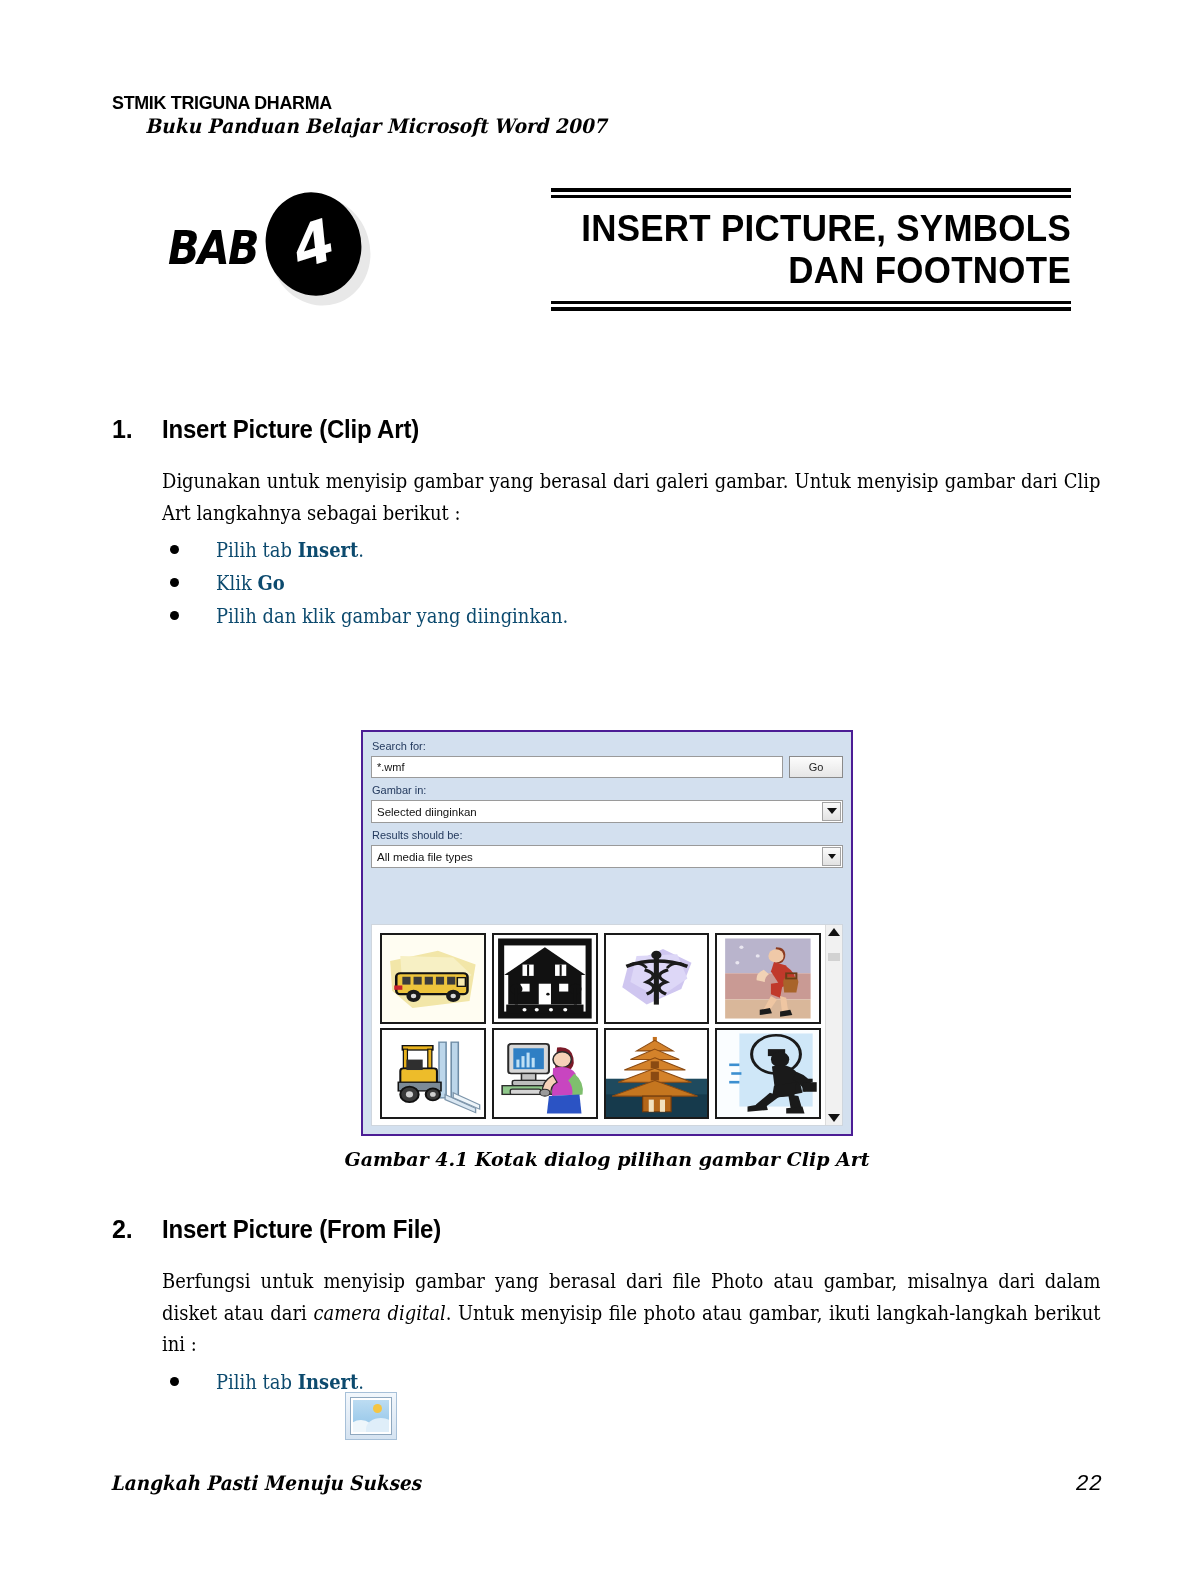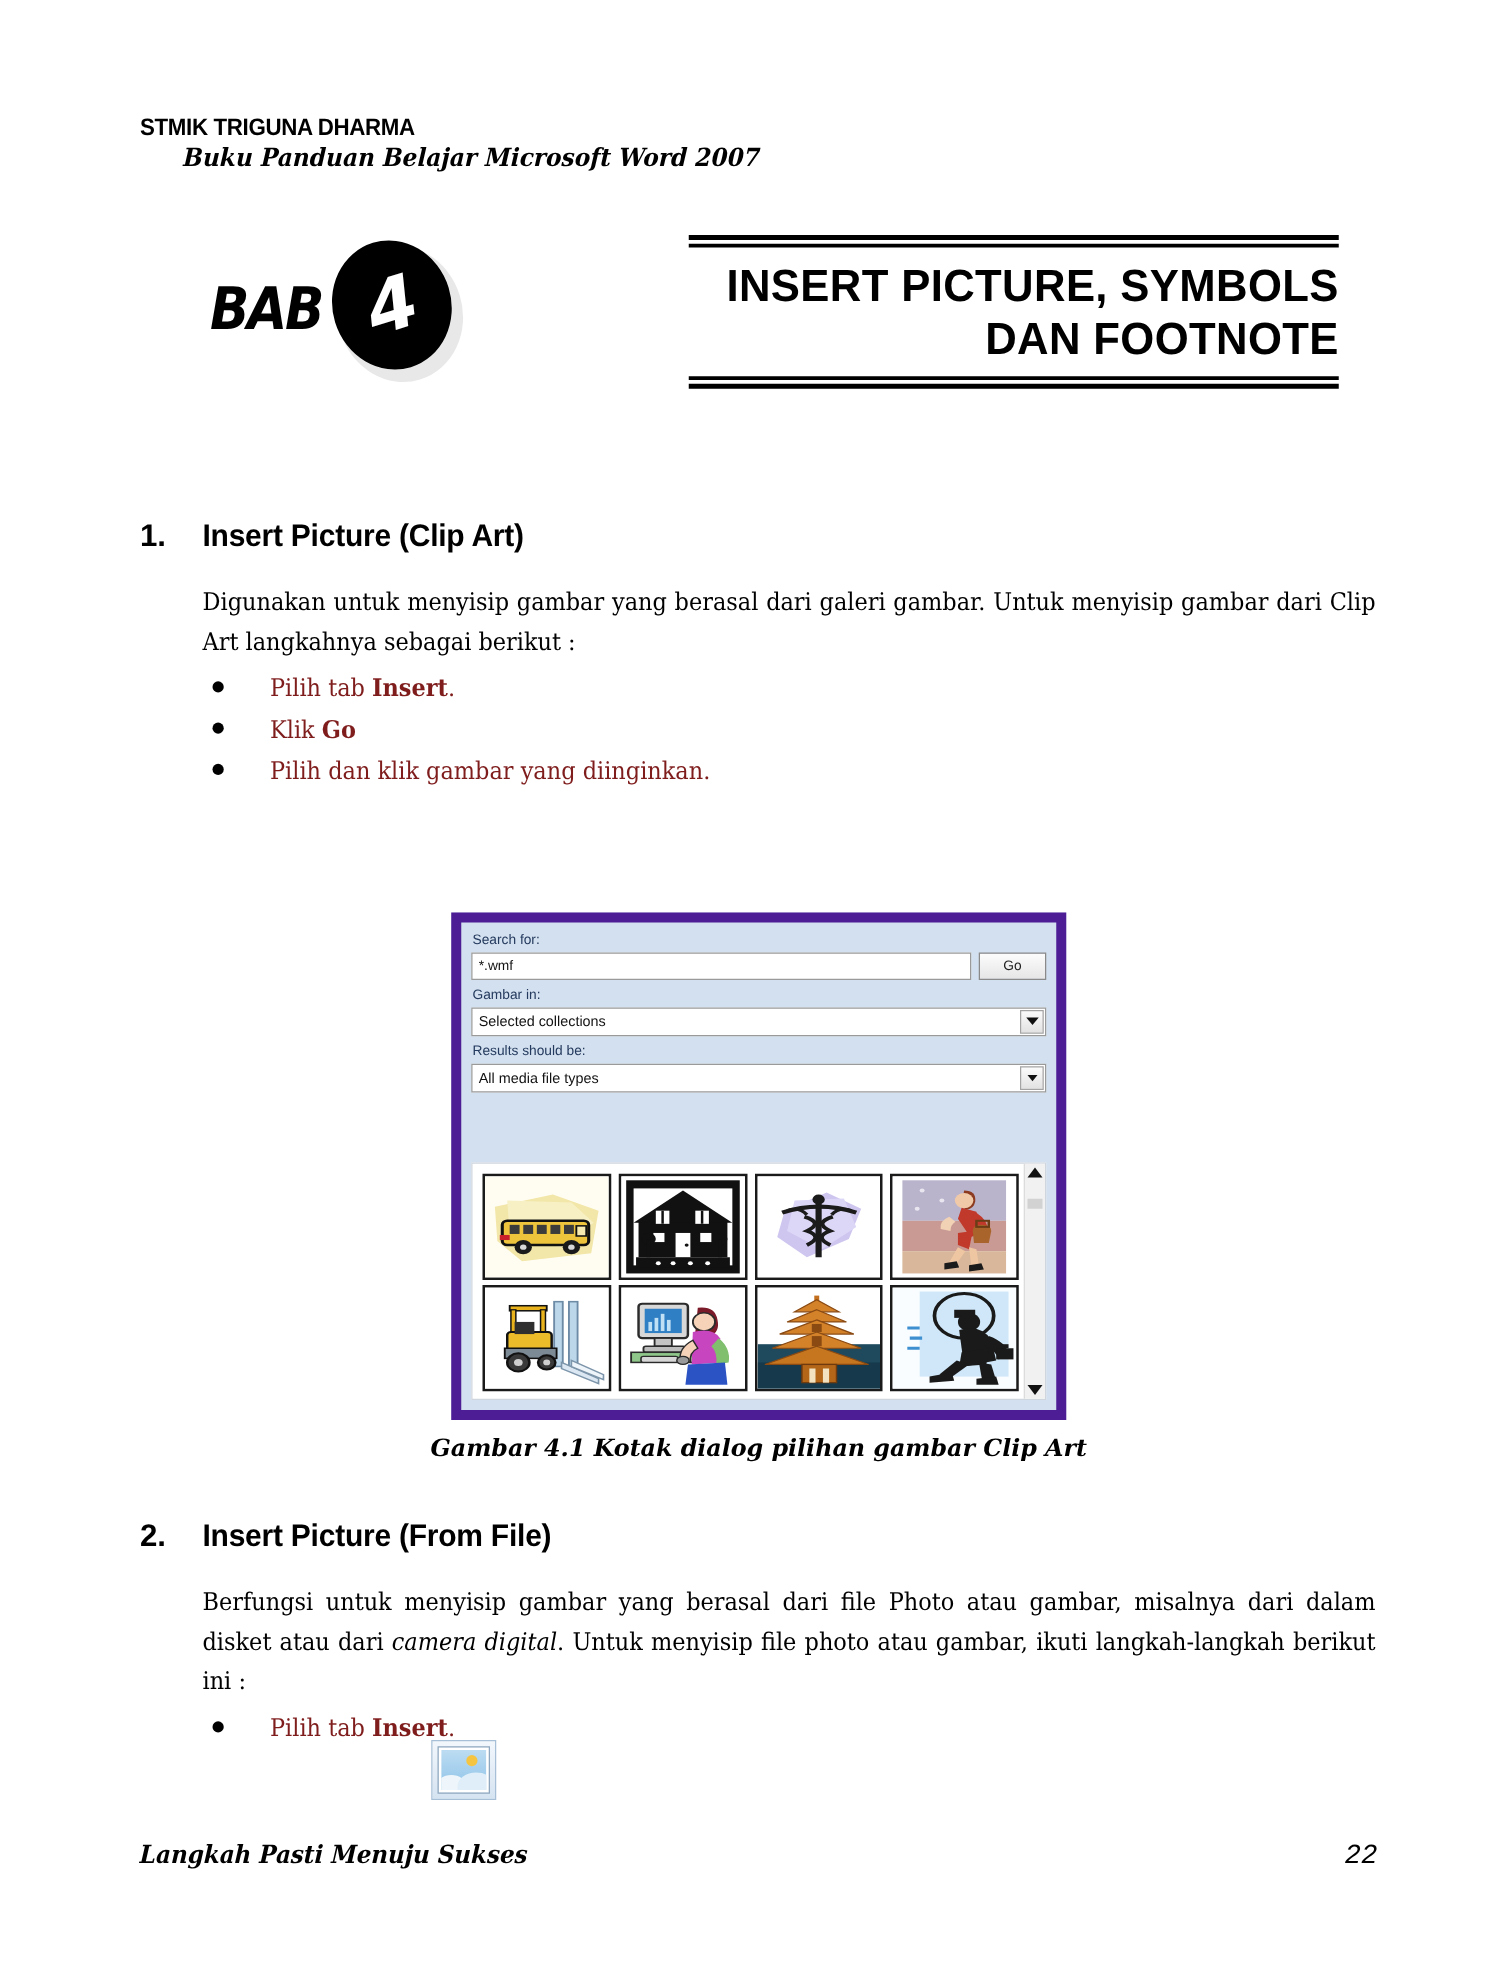"Pilih tab Insert." ul.bullets li { color: #7f1d1d -> #0c4a6e }
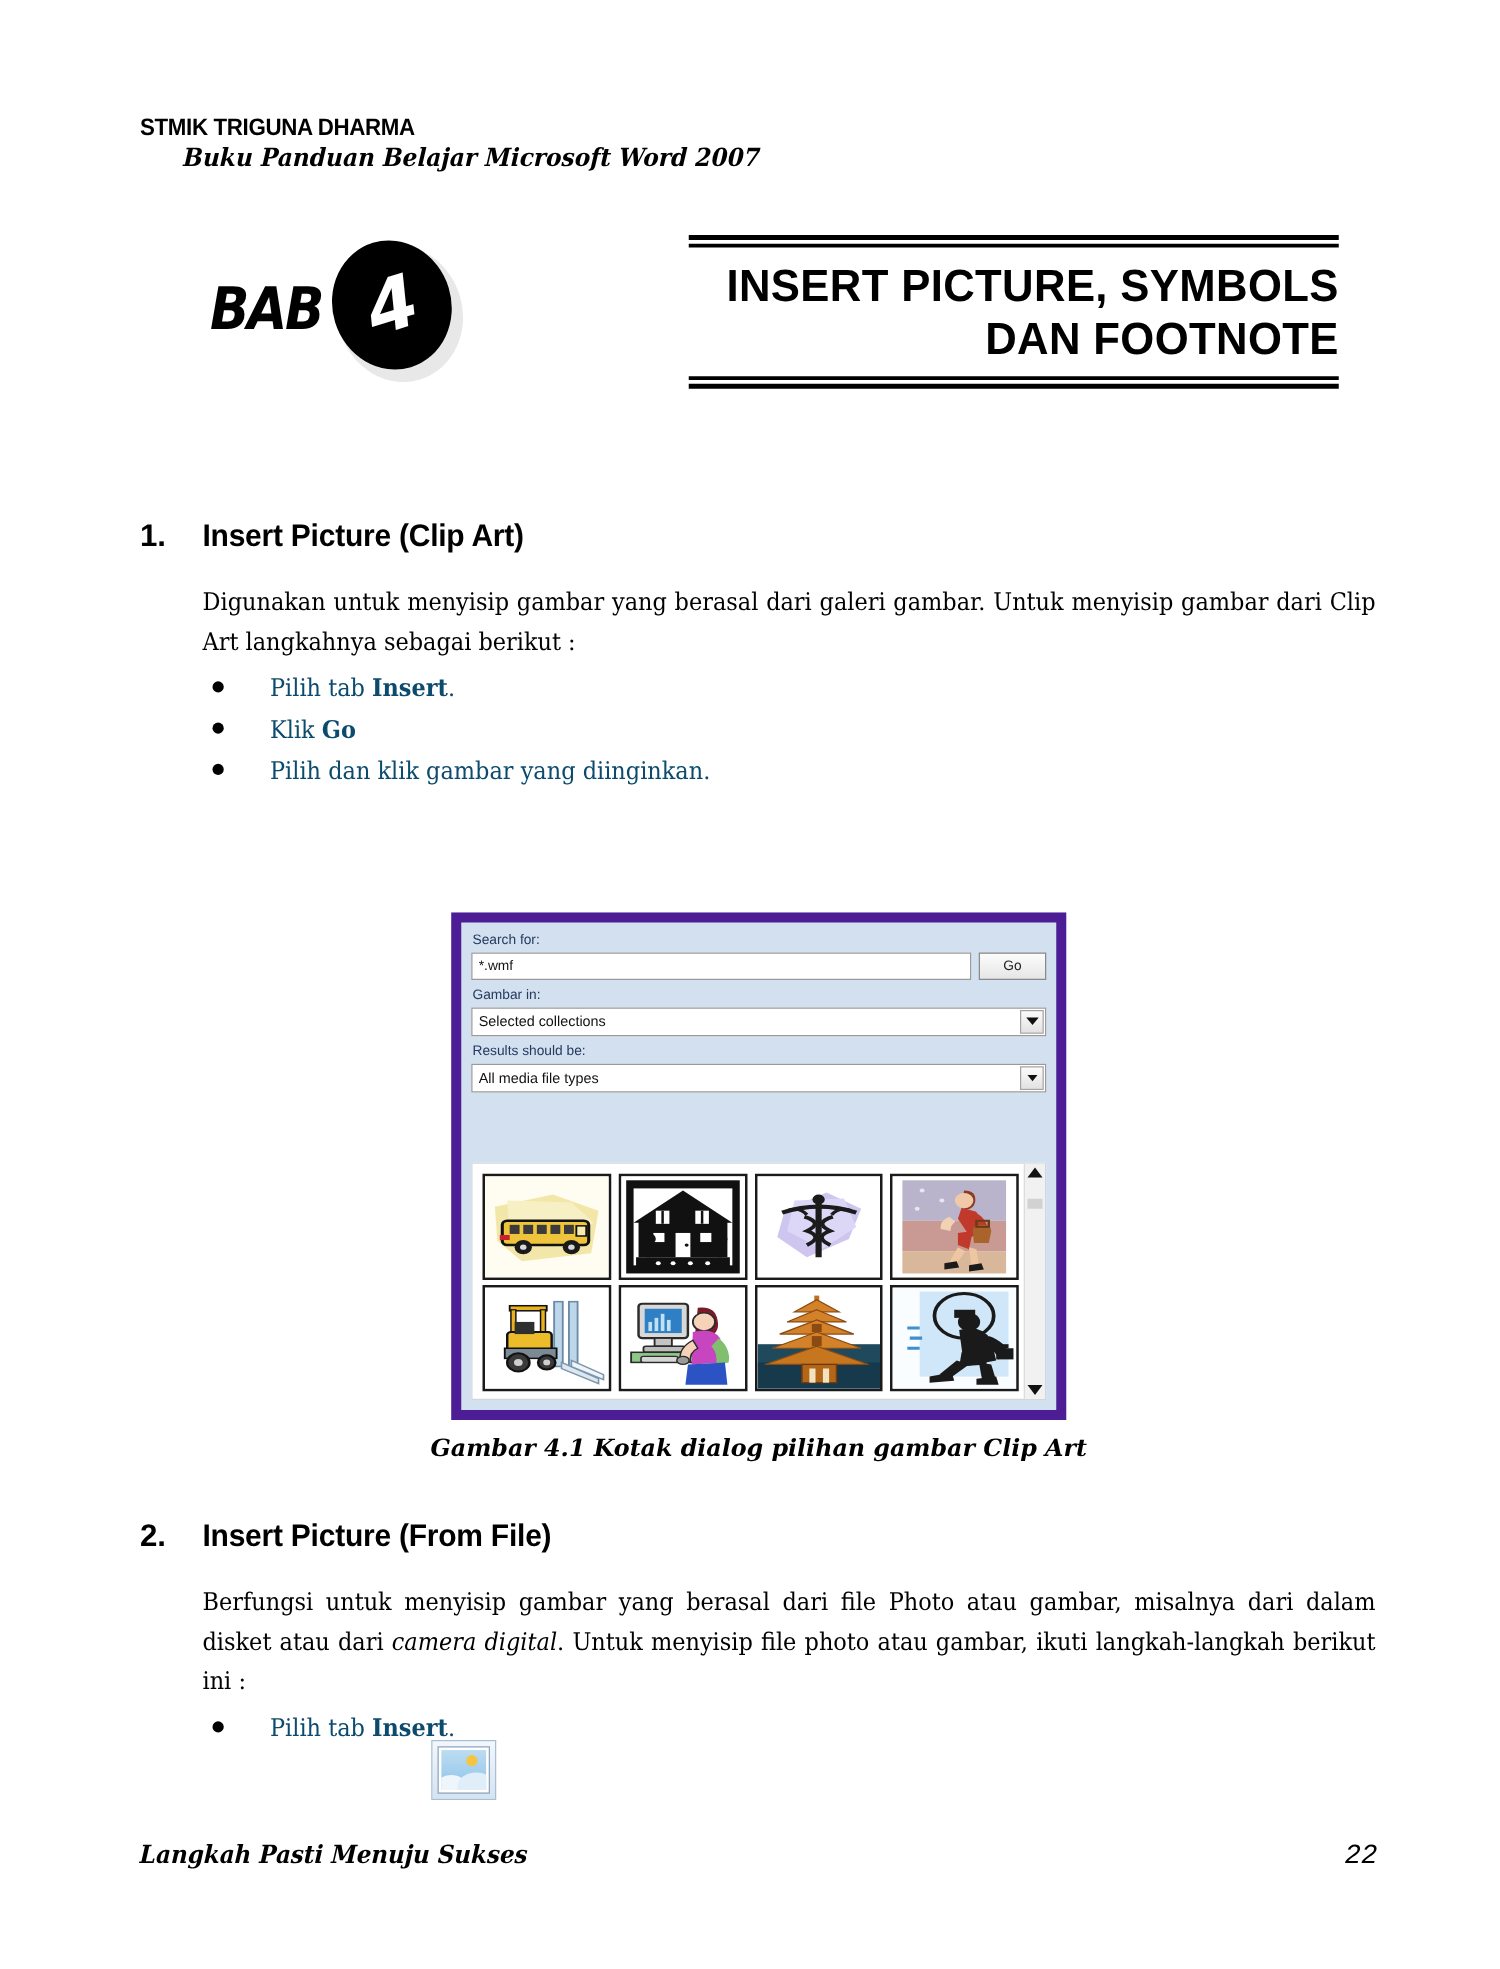"Search for:" .clipart-dialog { border: 8px solid #4c1d95 -> 2px solid #4c1d95 }
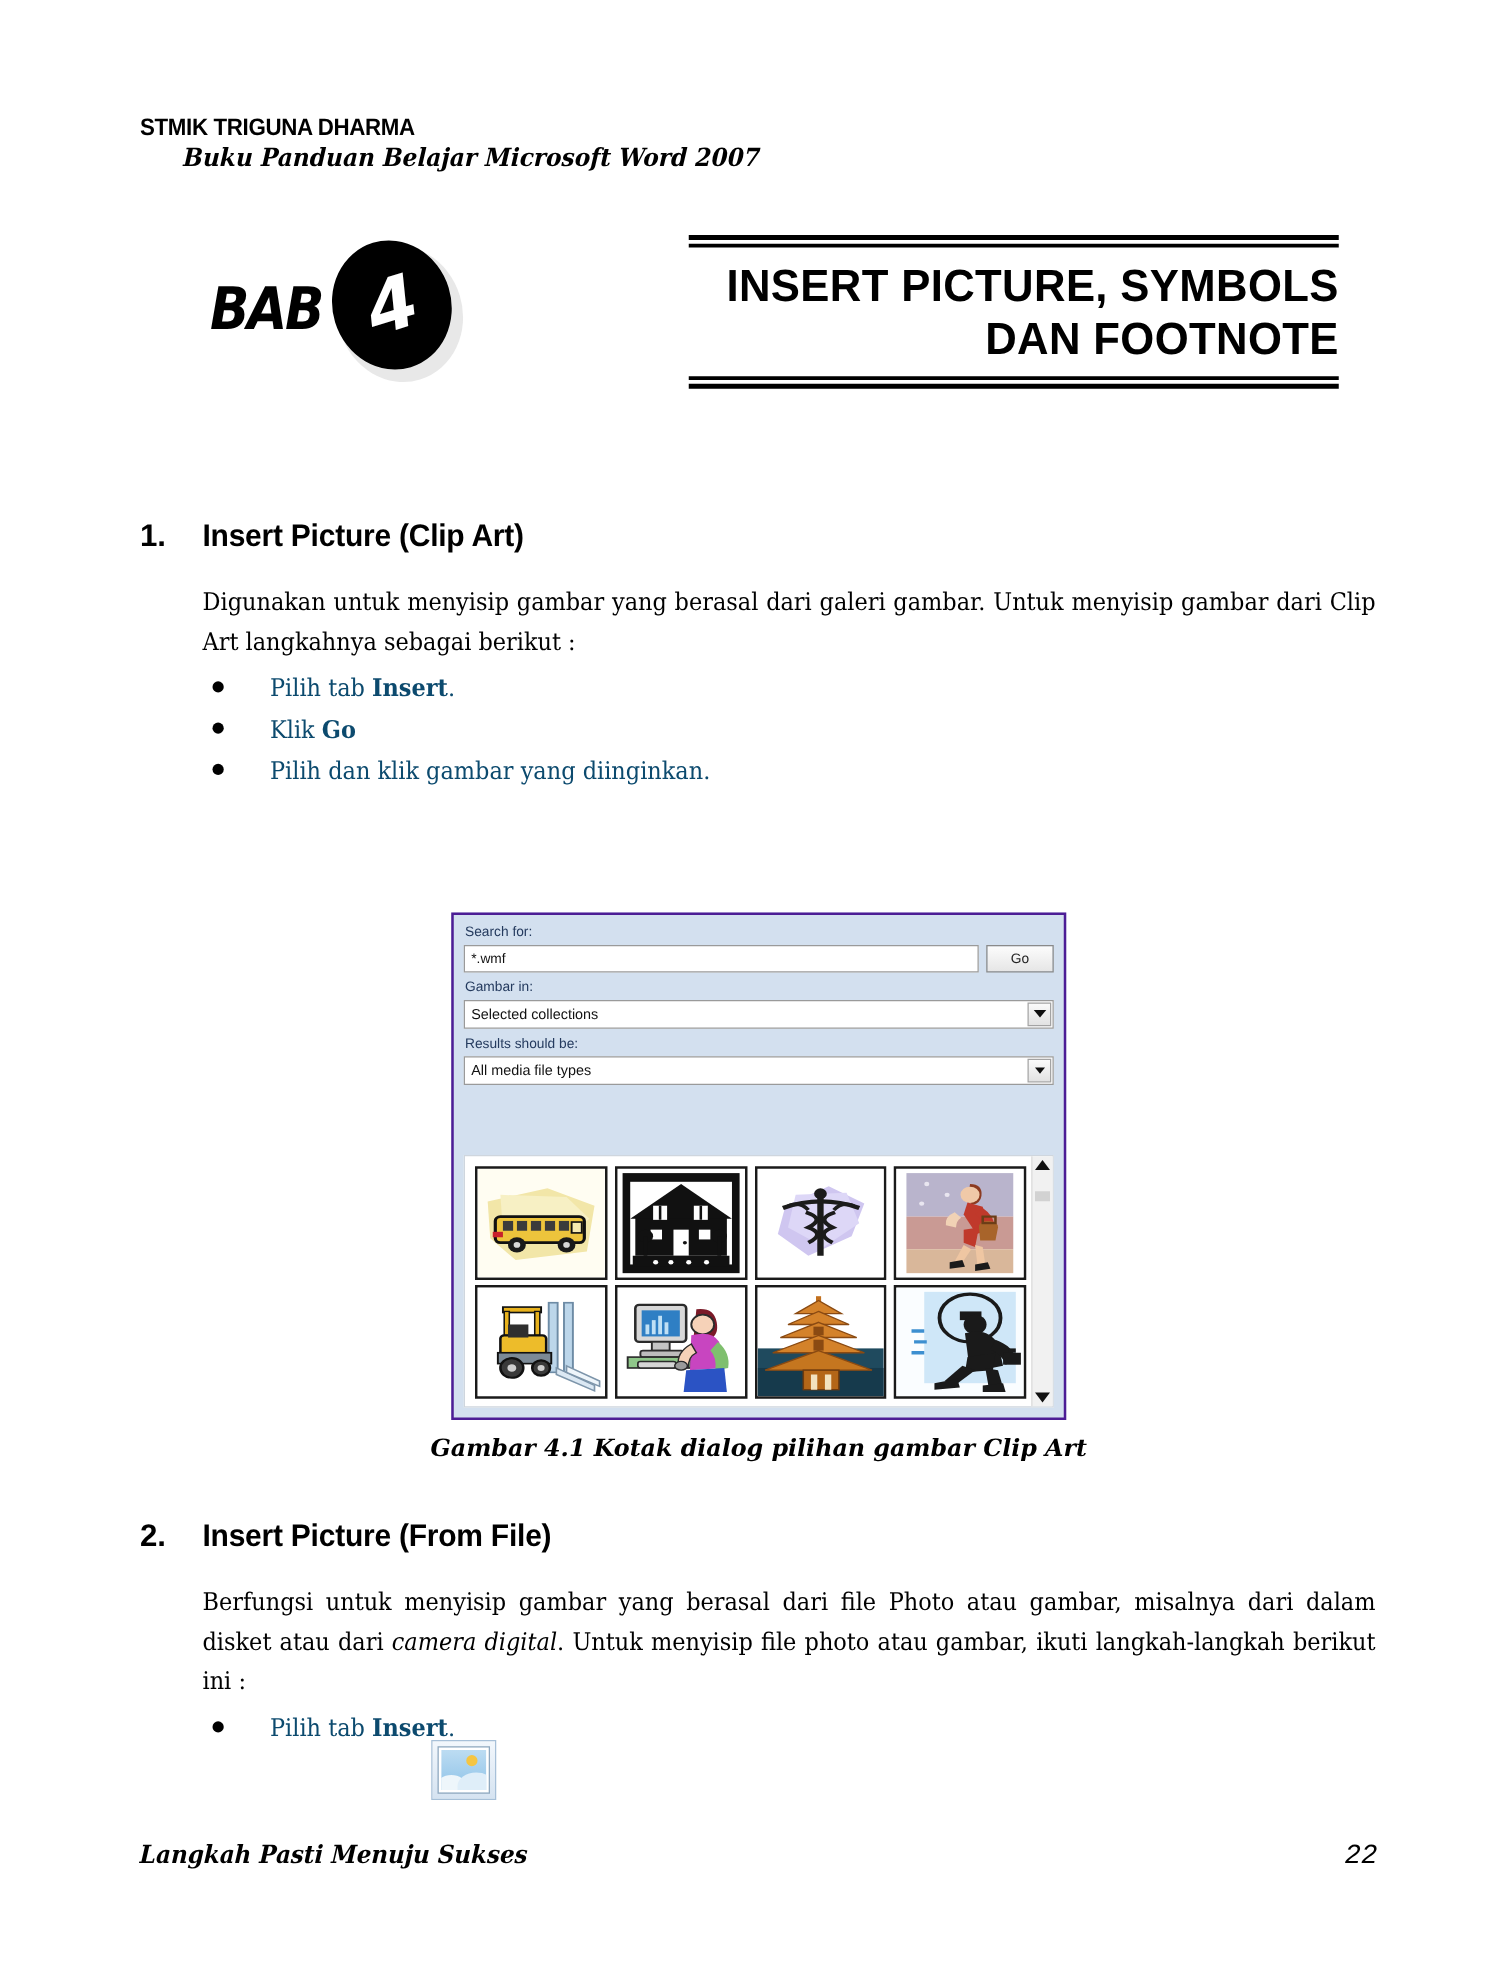"Selected collections" span { text: collections -> diinginkan }
